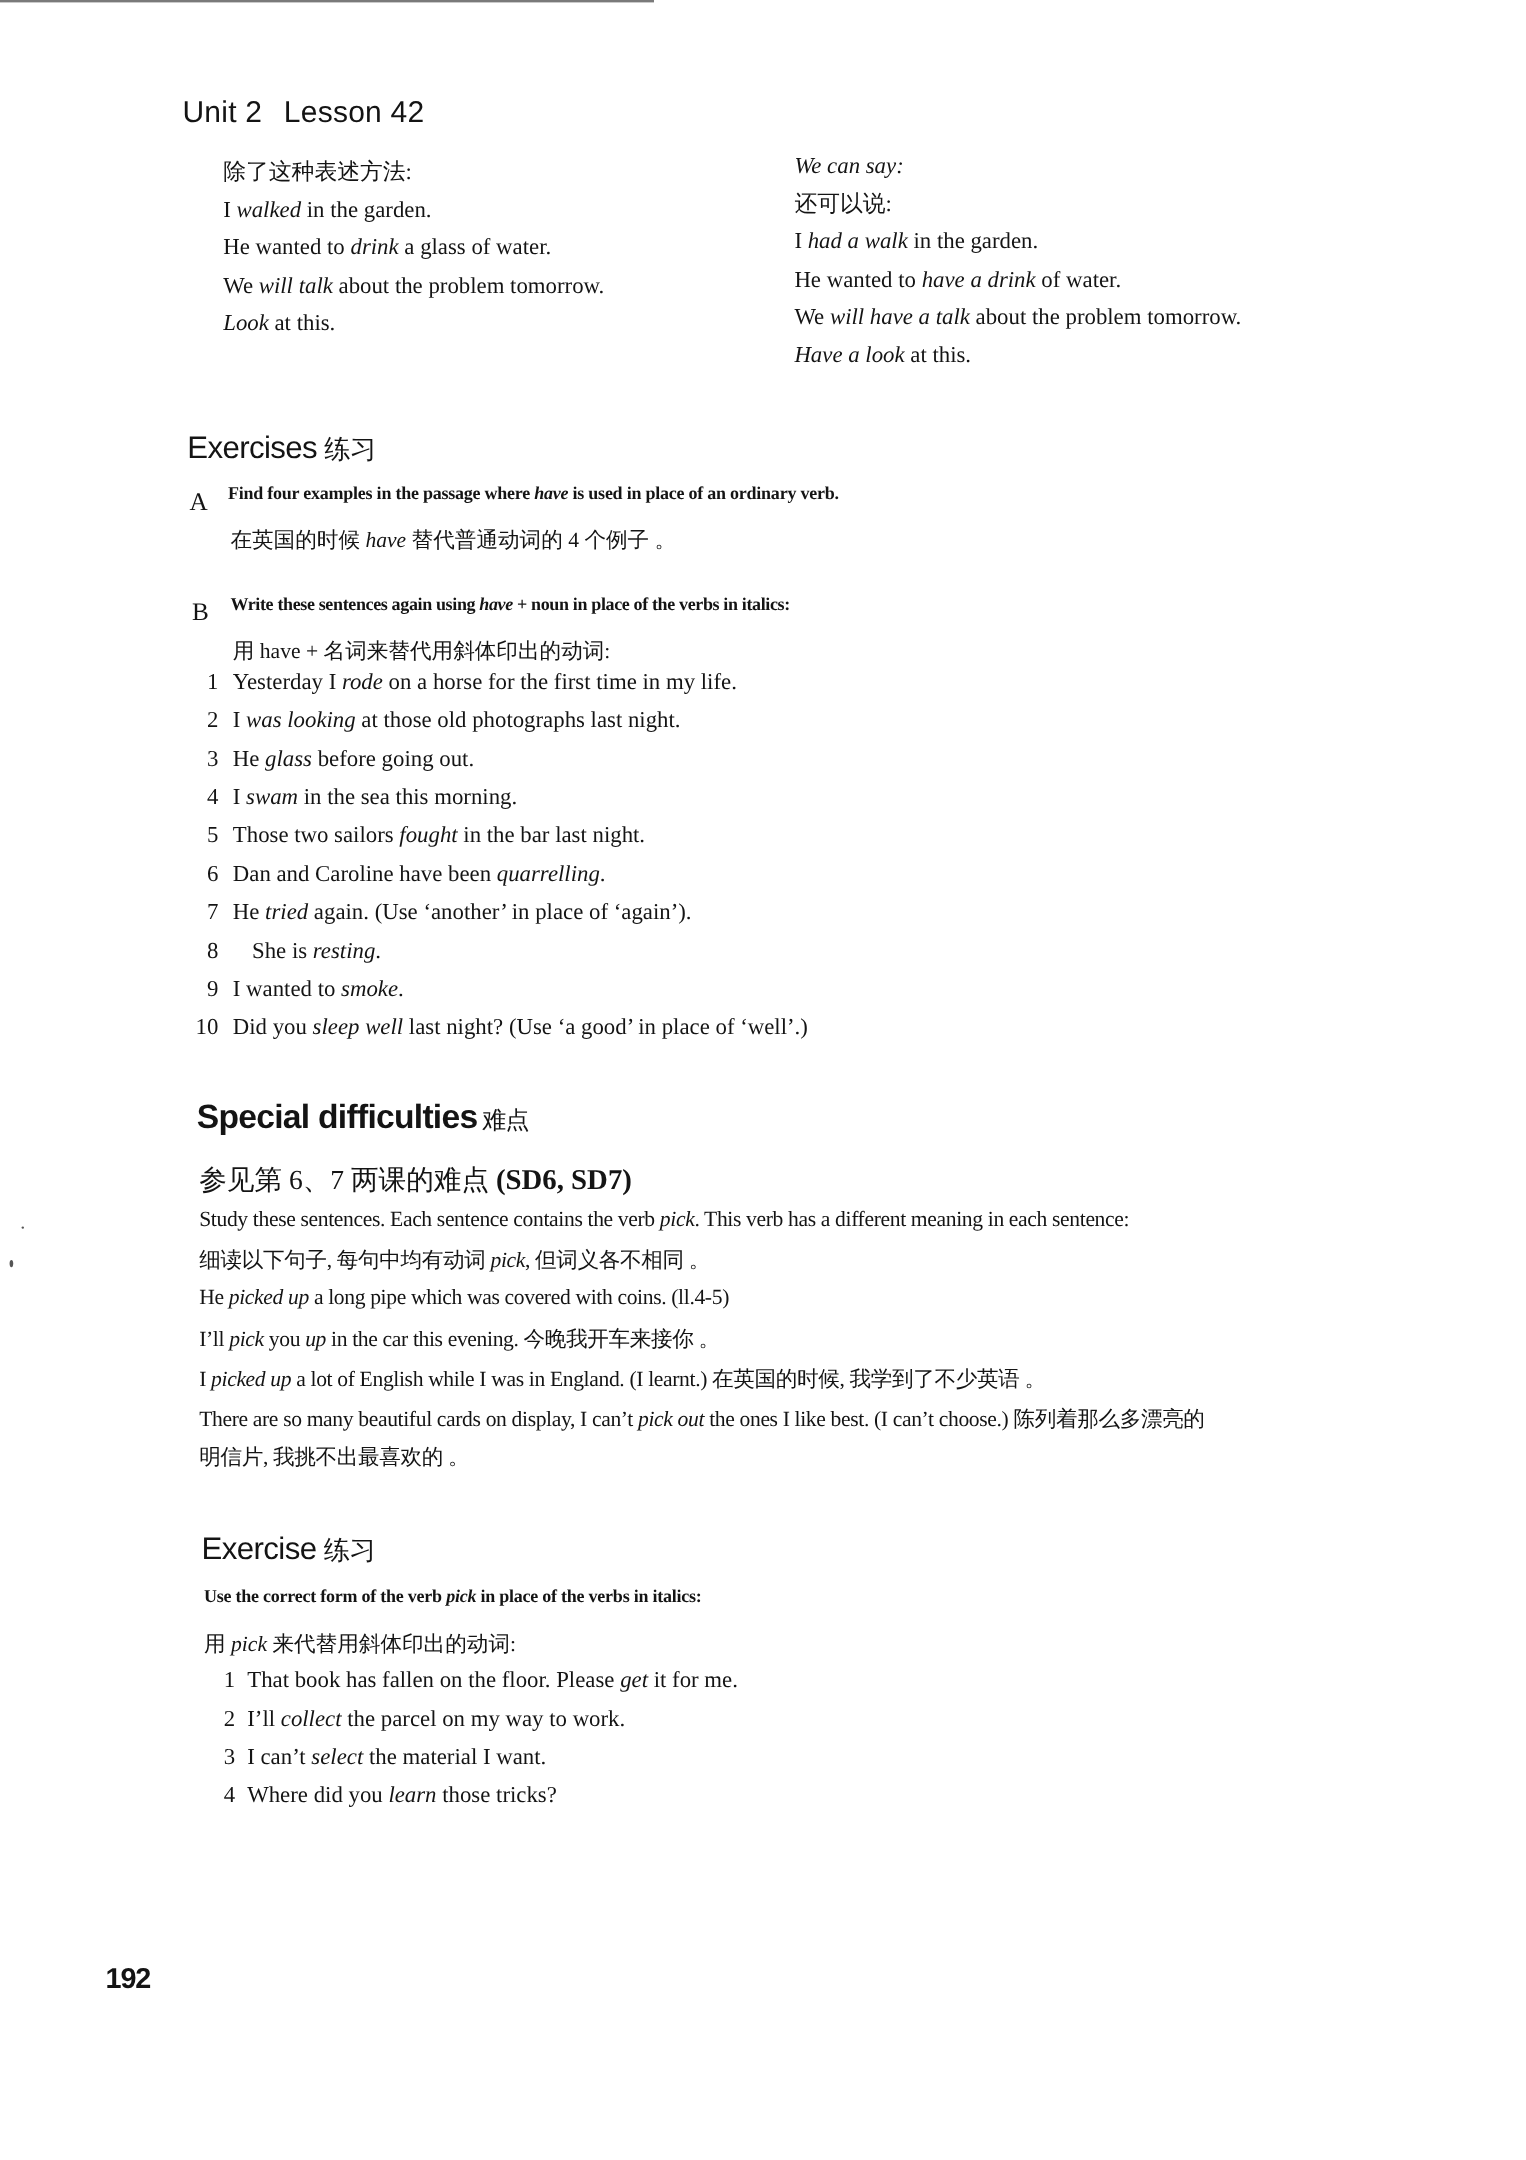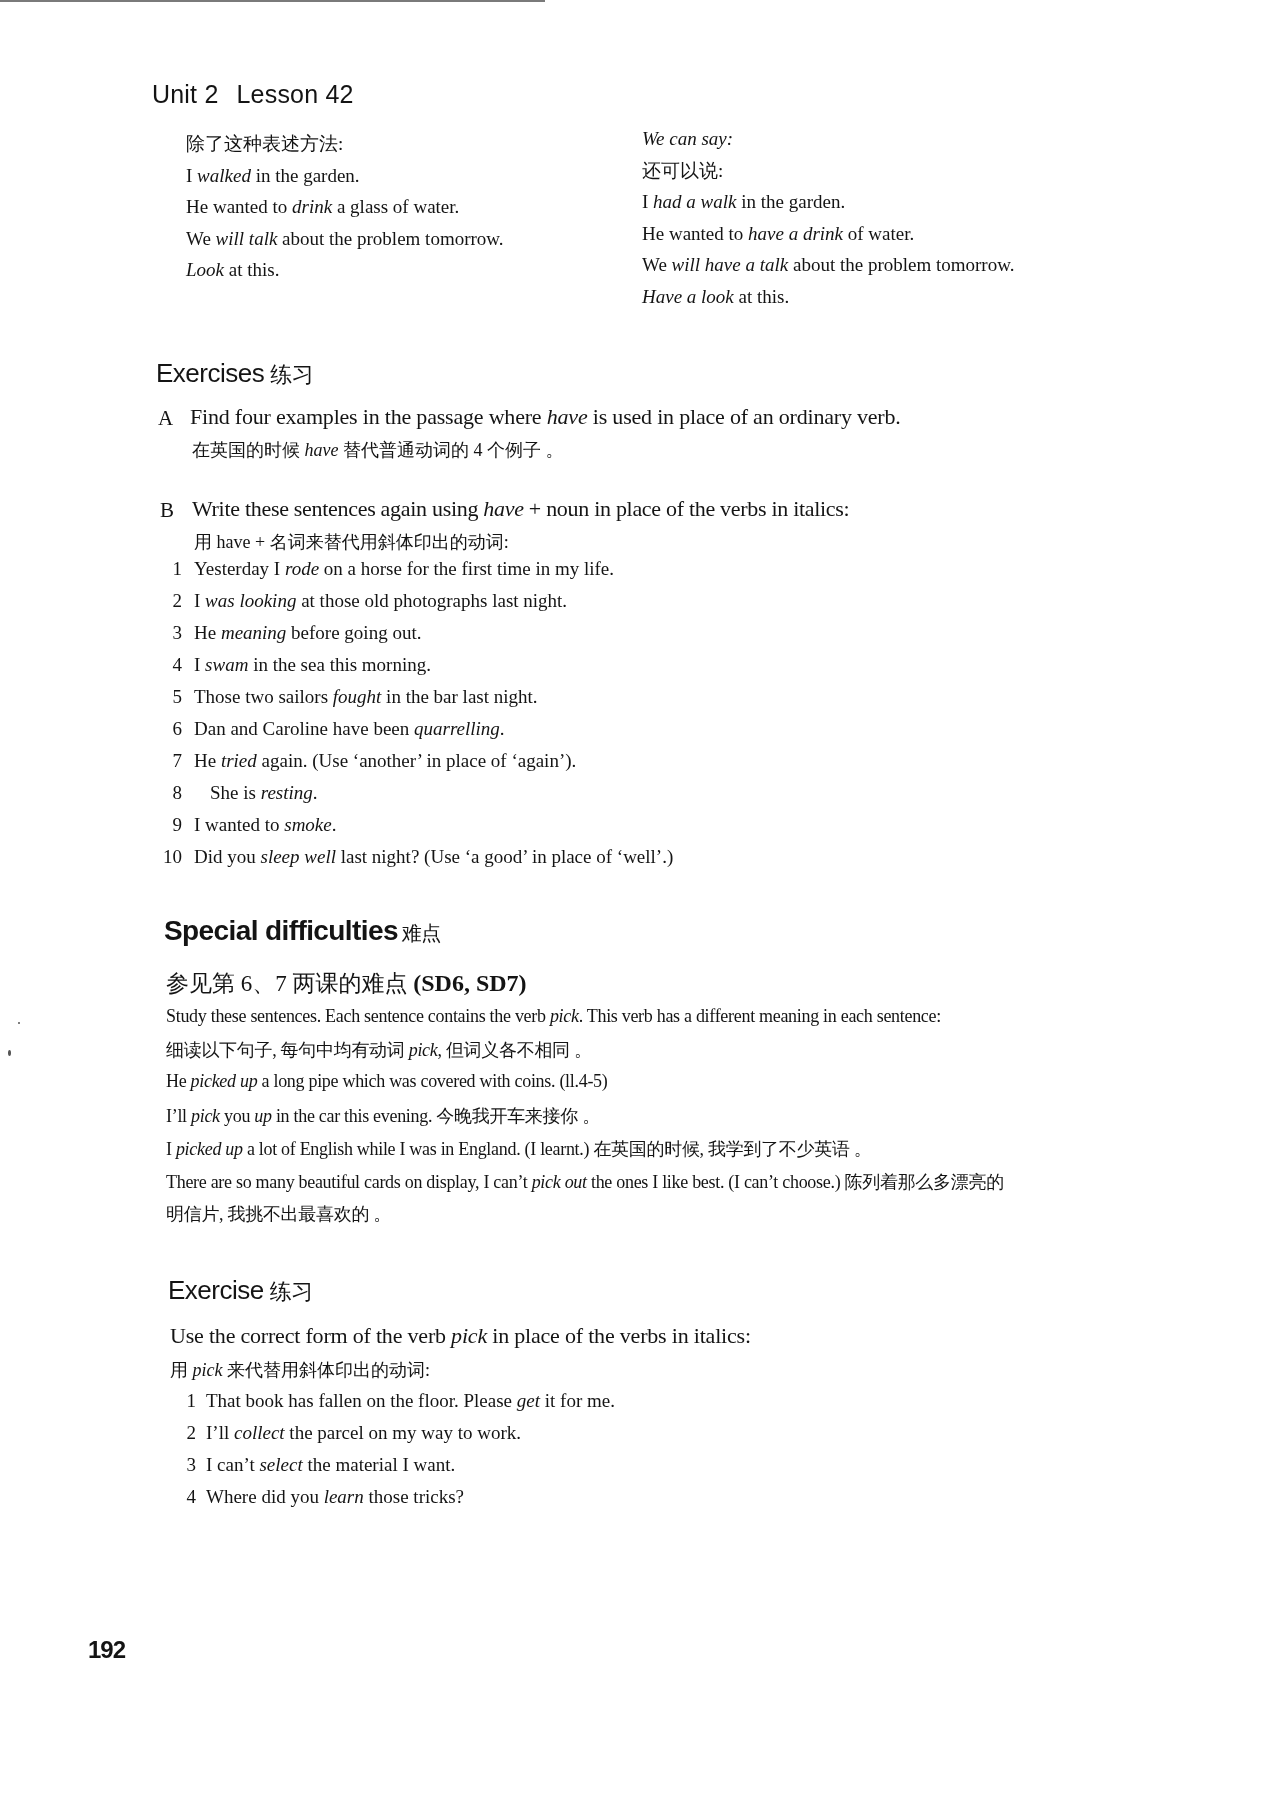"We can say:" .col-right { left: 642px -> 662px }
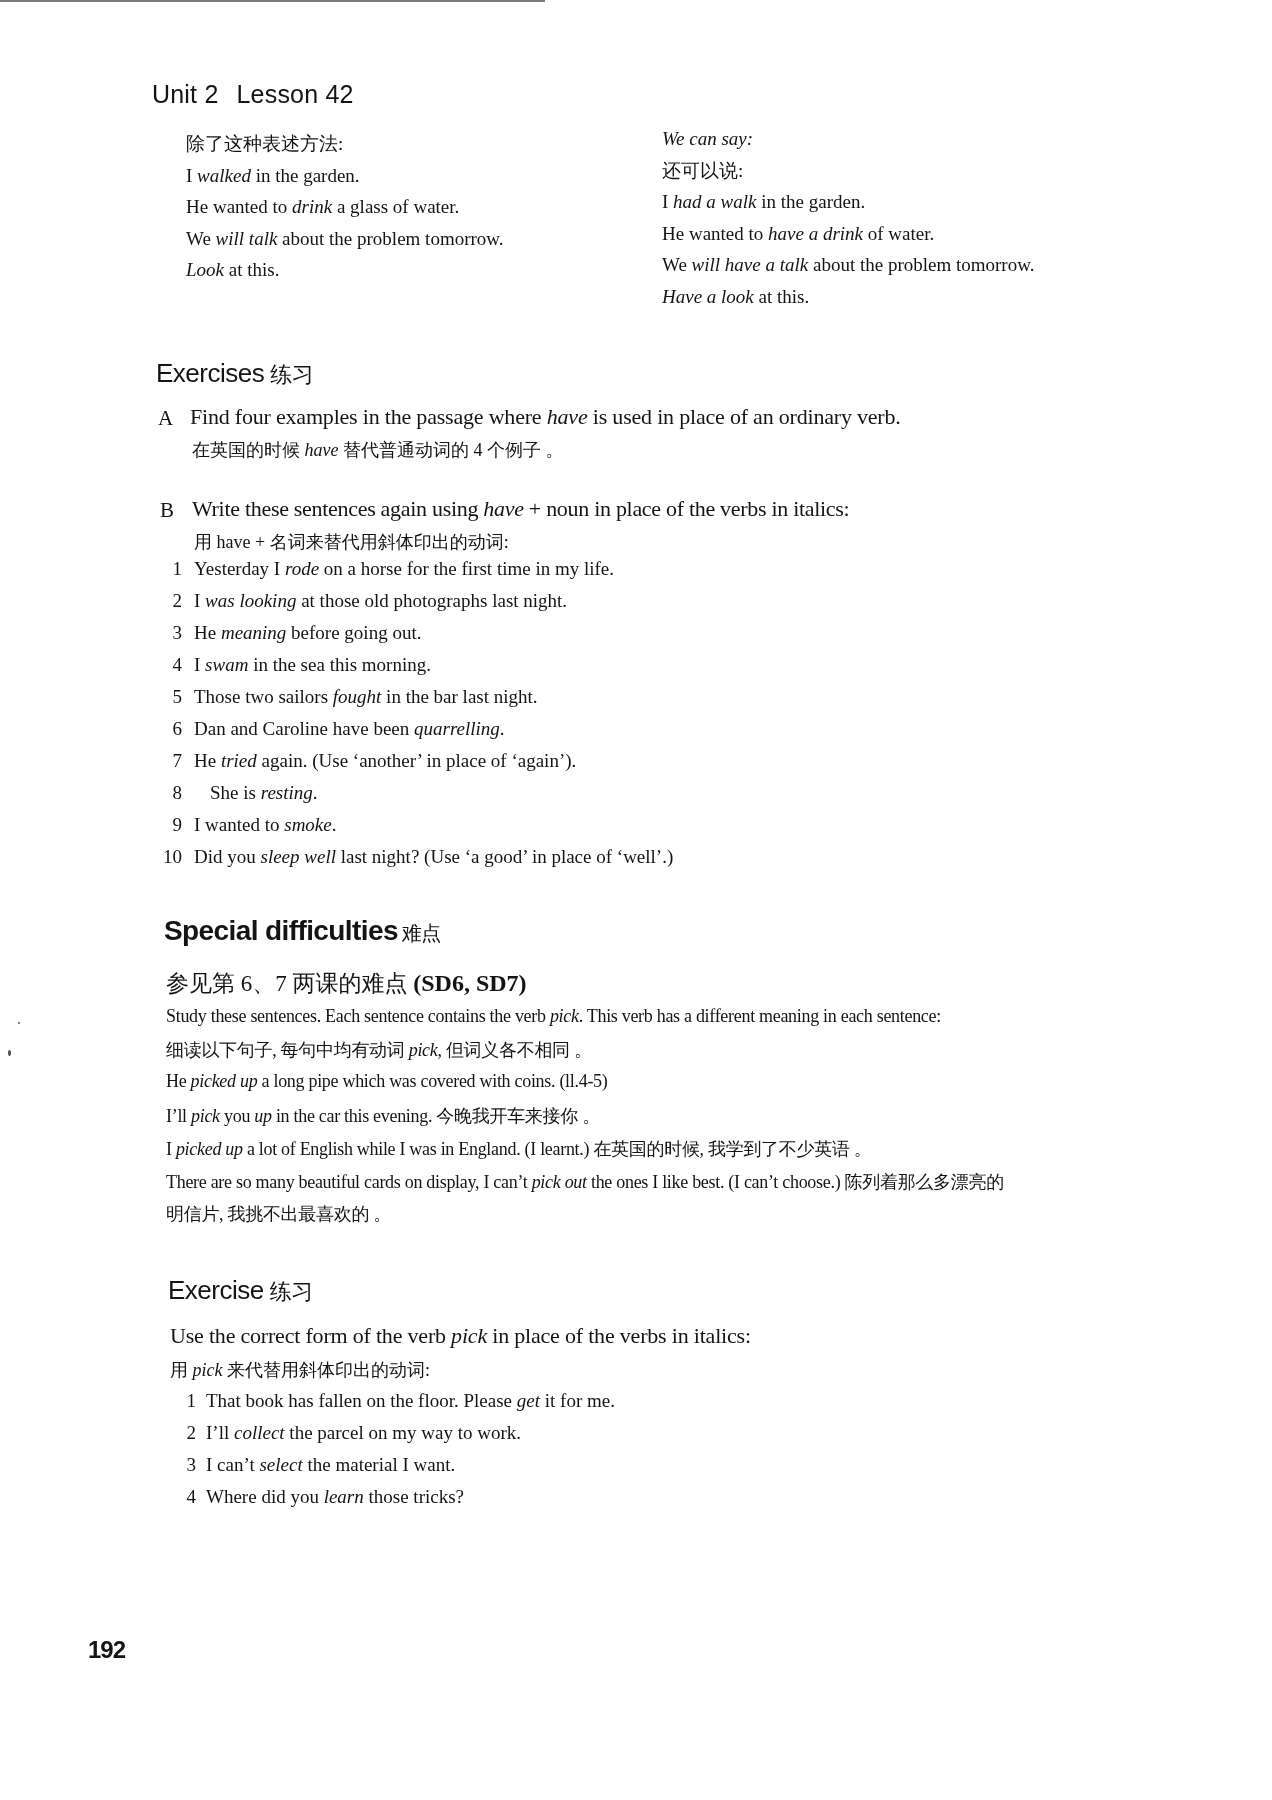"Find four examples in the" .item-text { font-size: 22px -> 15px; font-weight: none -> bold }
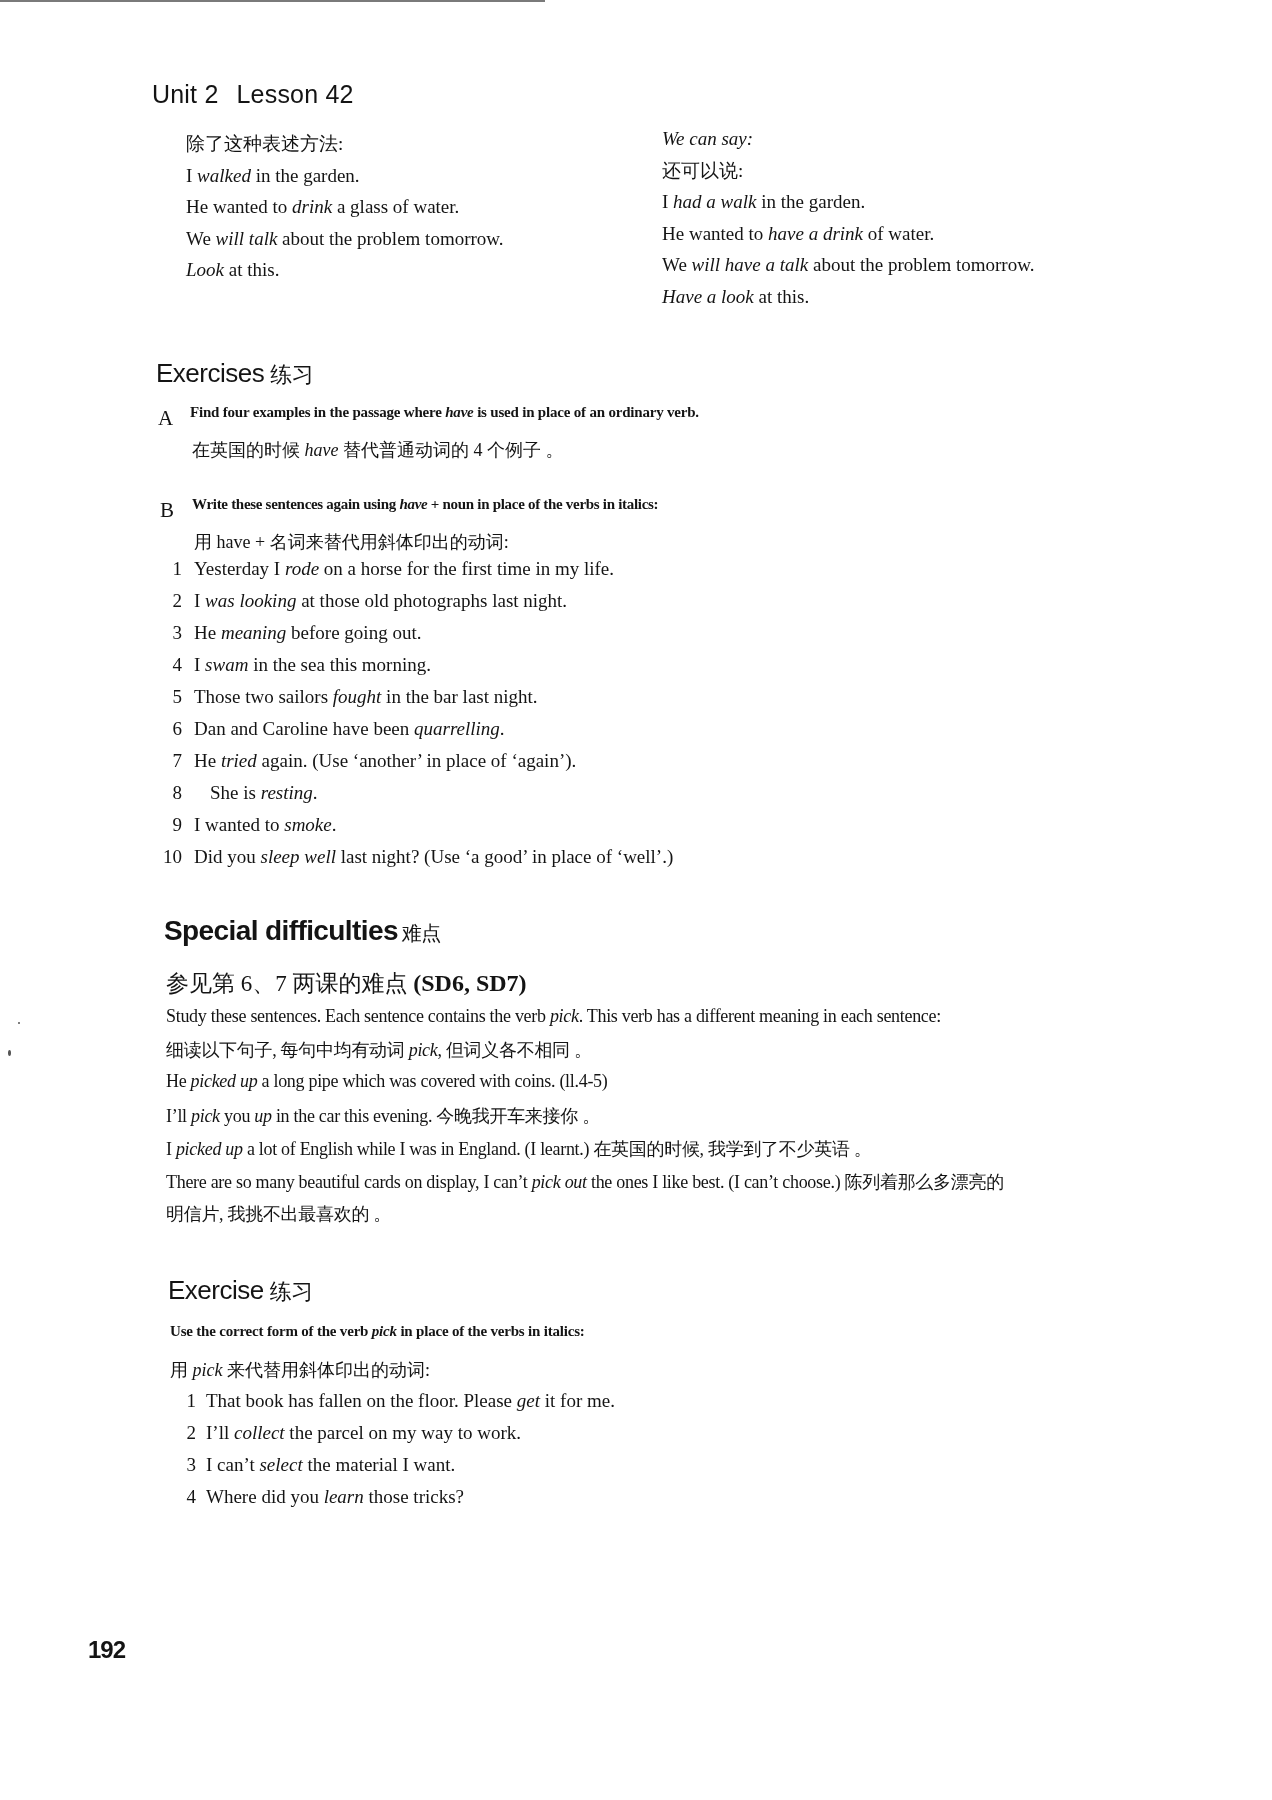"meaning" i { text: meaning -> glass }
